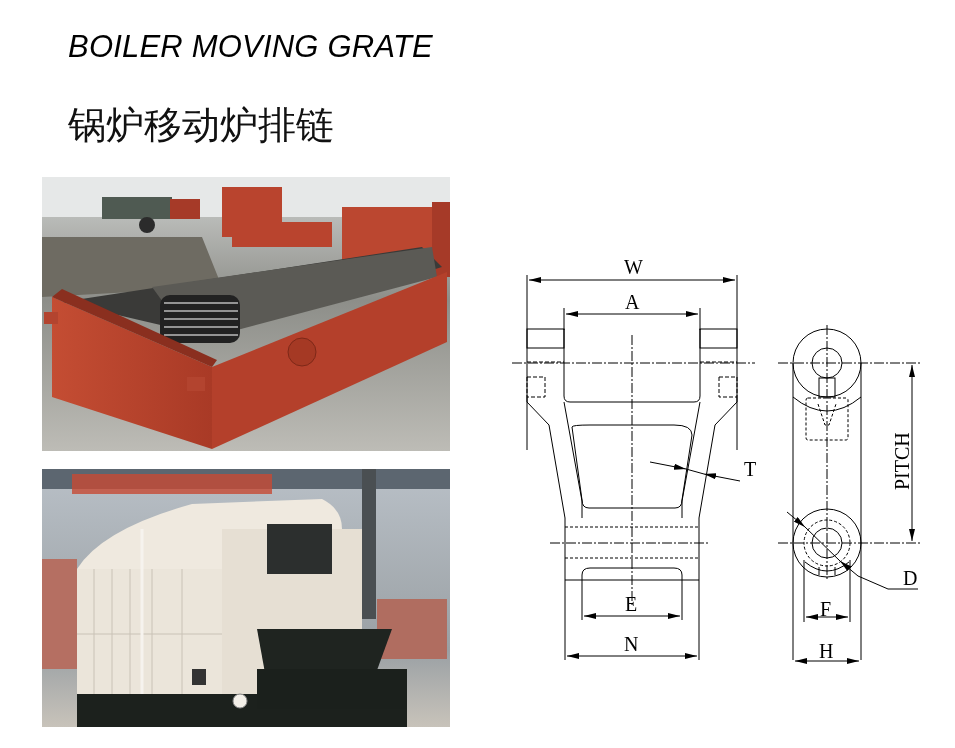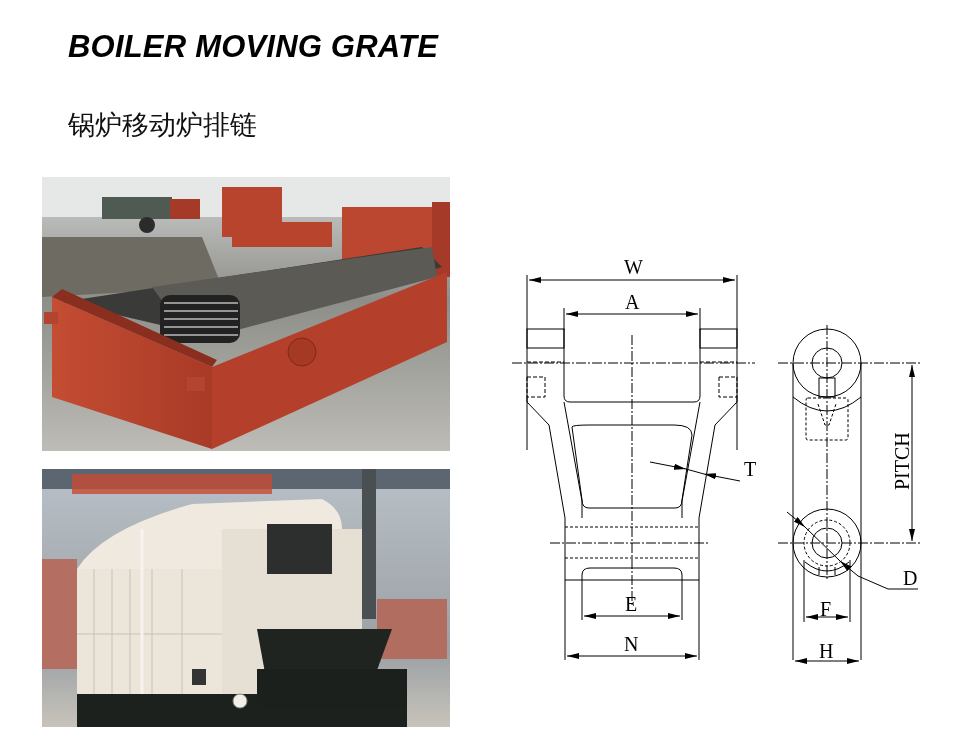"BOILER MOVING GRATE" .title-en { font-weight: bold -> normal }
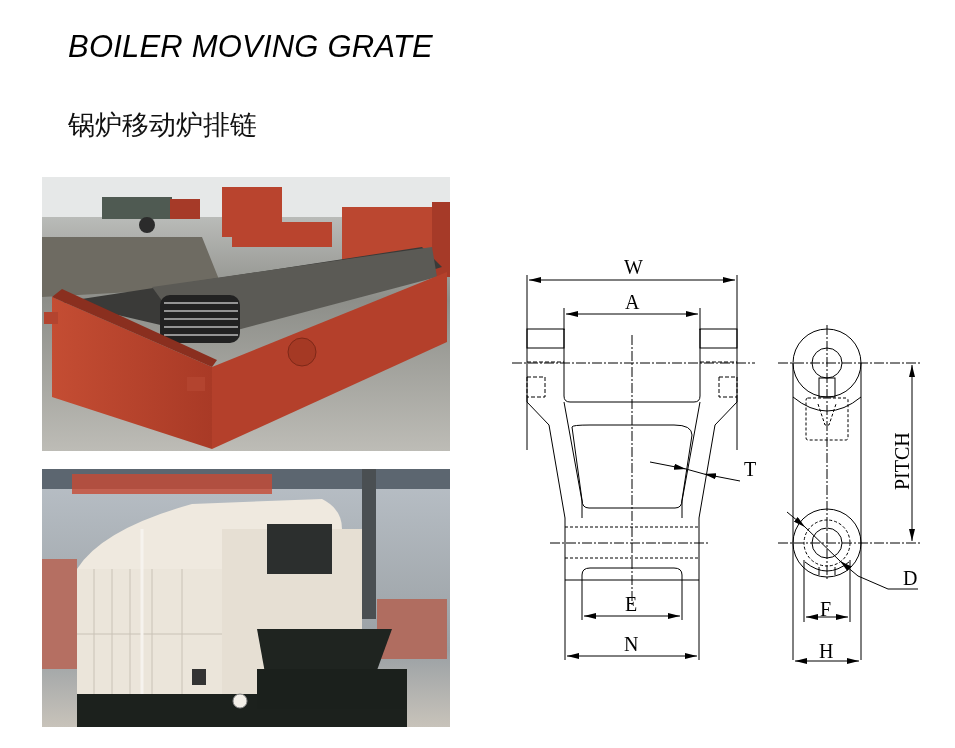"锅炉移动炉排链" .title-cn { font-size: 27px -> 38px }
